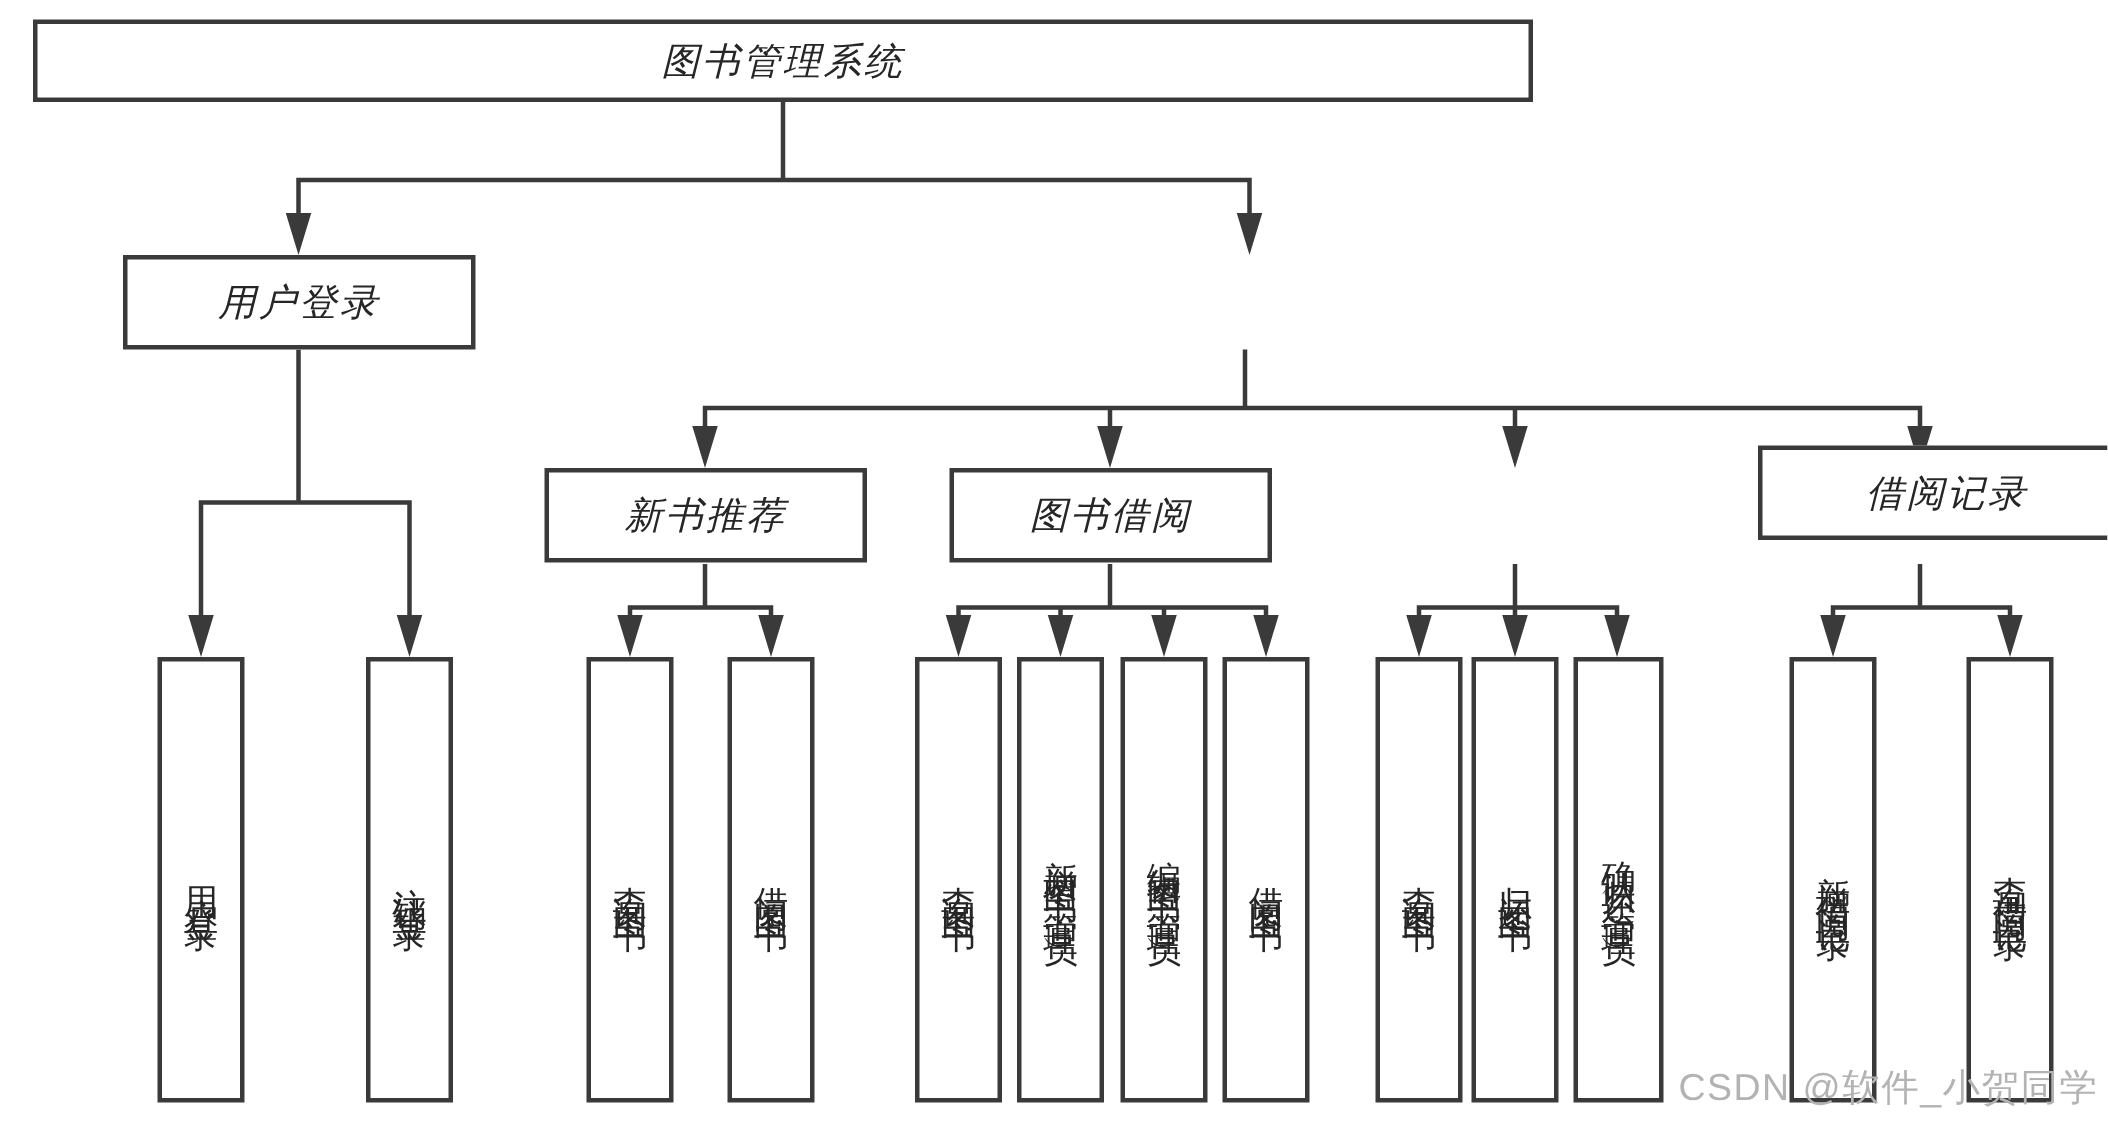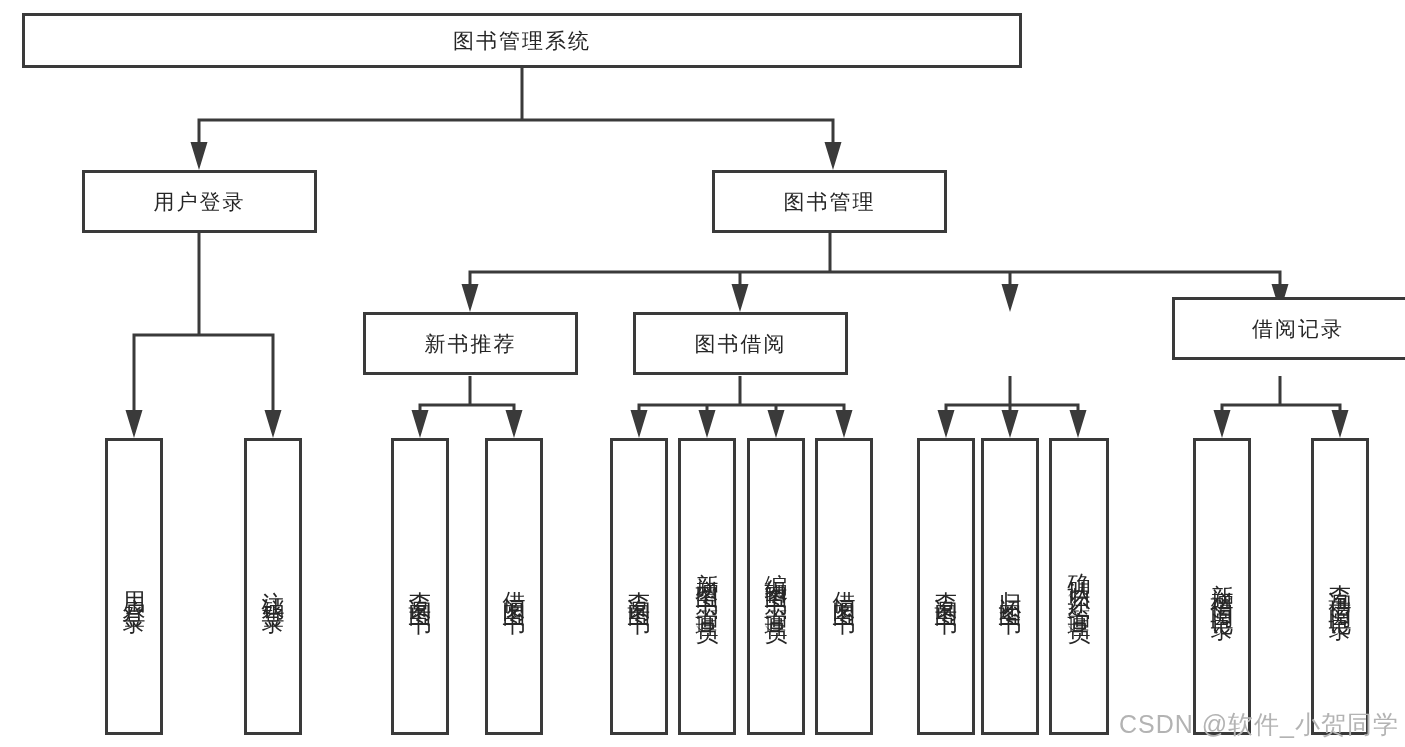"图书管理系统" .h-label { font-size: 21px -> 25px; font-style: none -> italic }
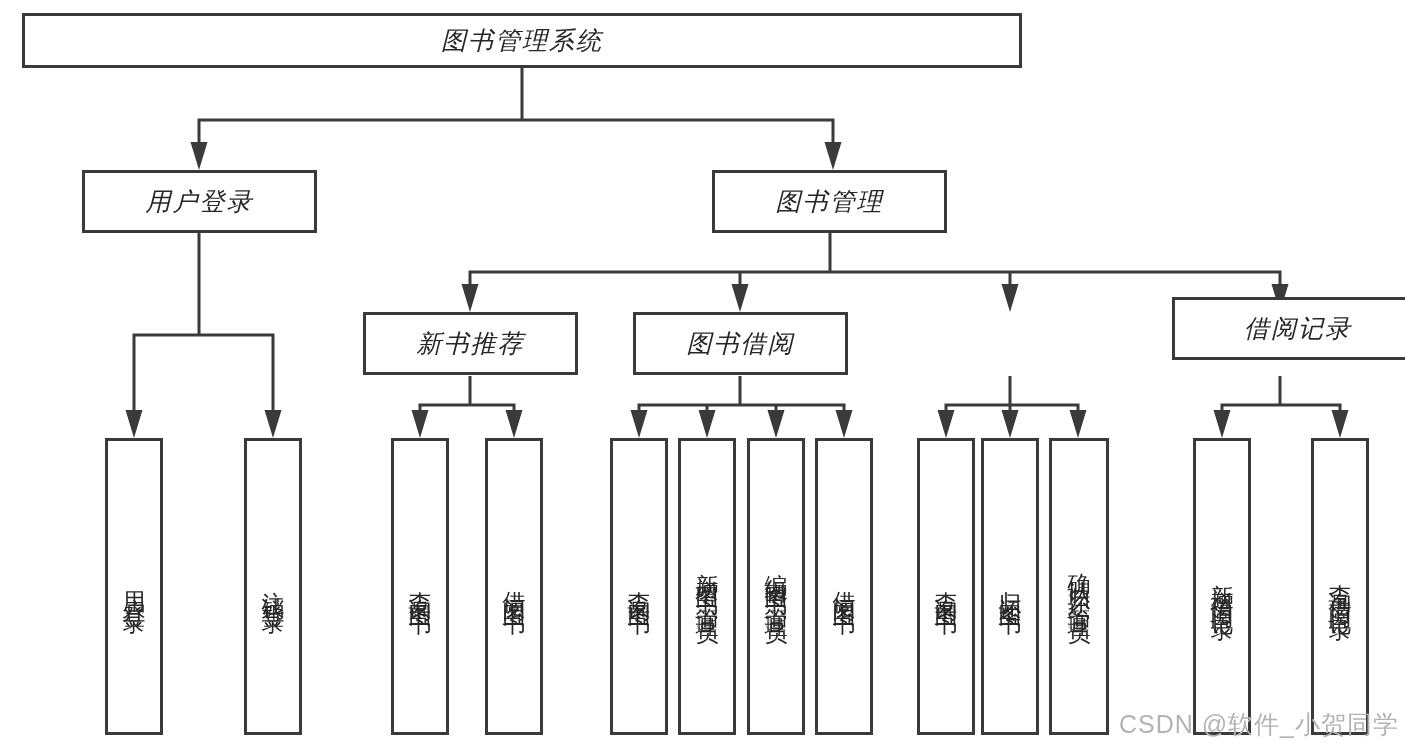"图书管理" div.box { html: <div> <span>图书管理</span> </div> -> none }
